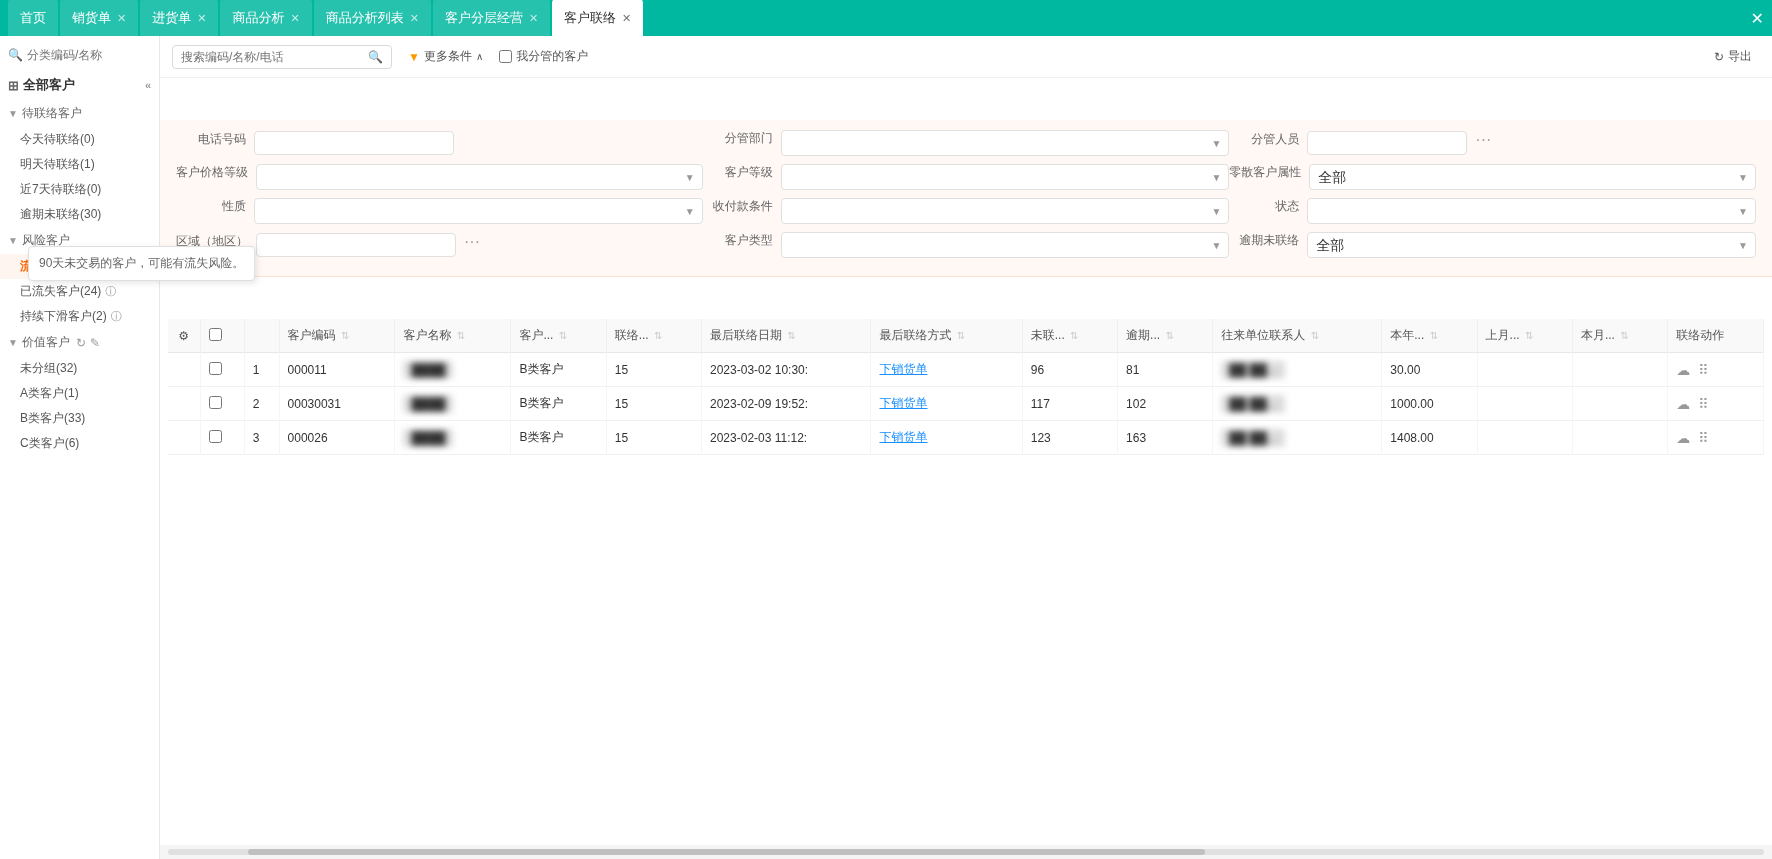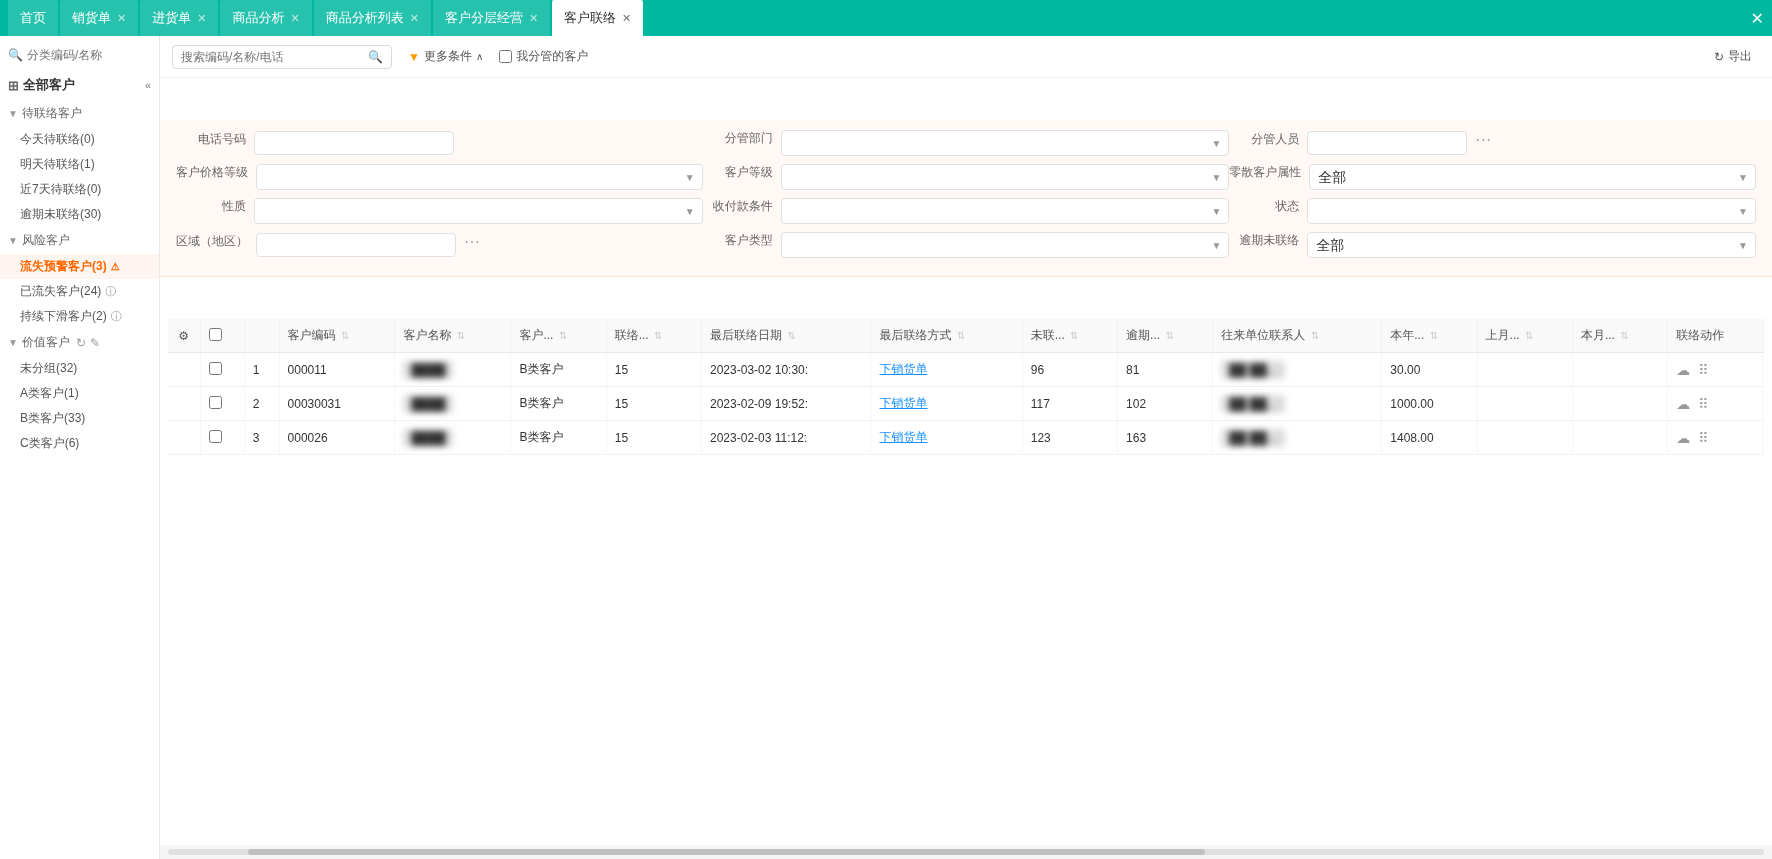"90天未交易的客户，可能有流失风险。" div.tooltip-box { html: none -> <div> <span>90天未交易的客户，可能有流失风险。</span> </div> }
